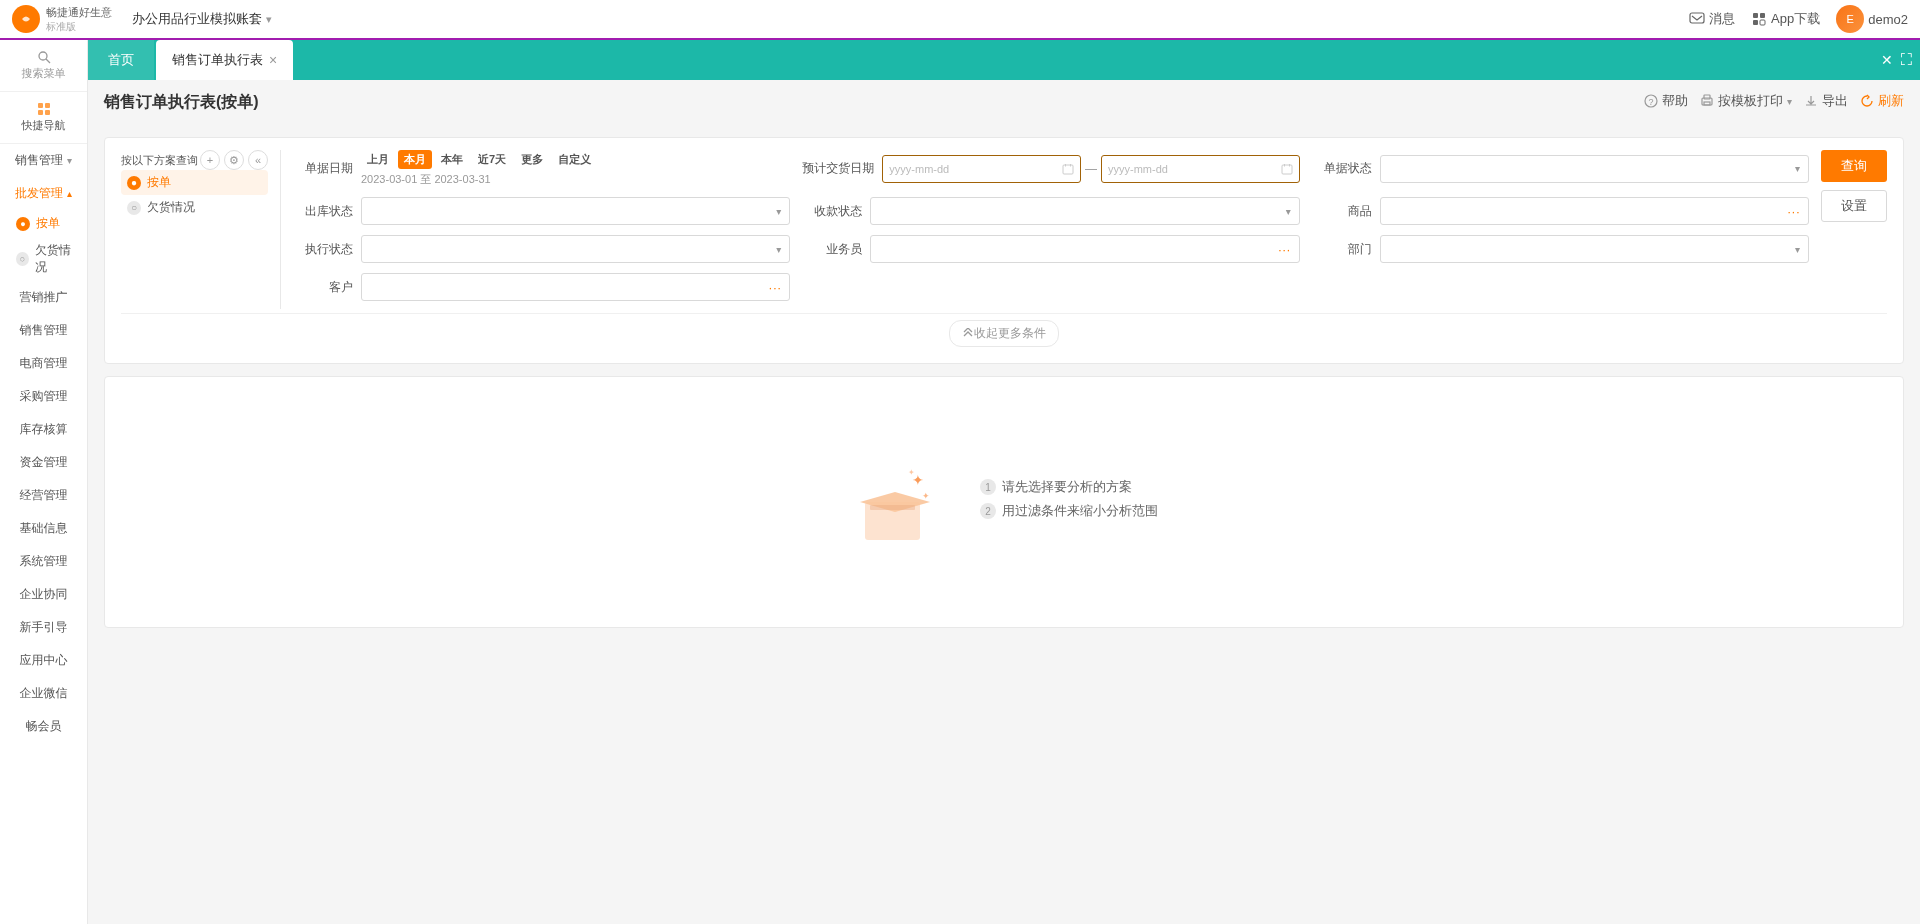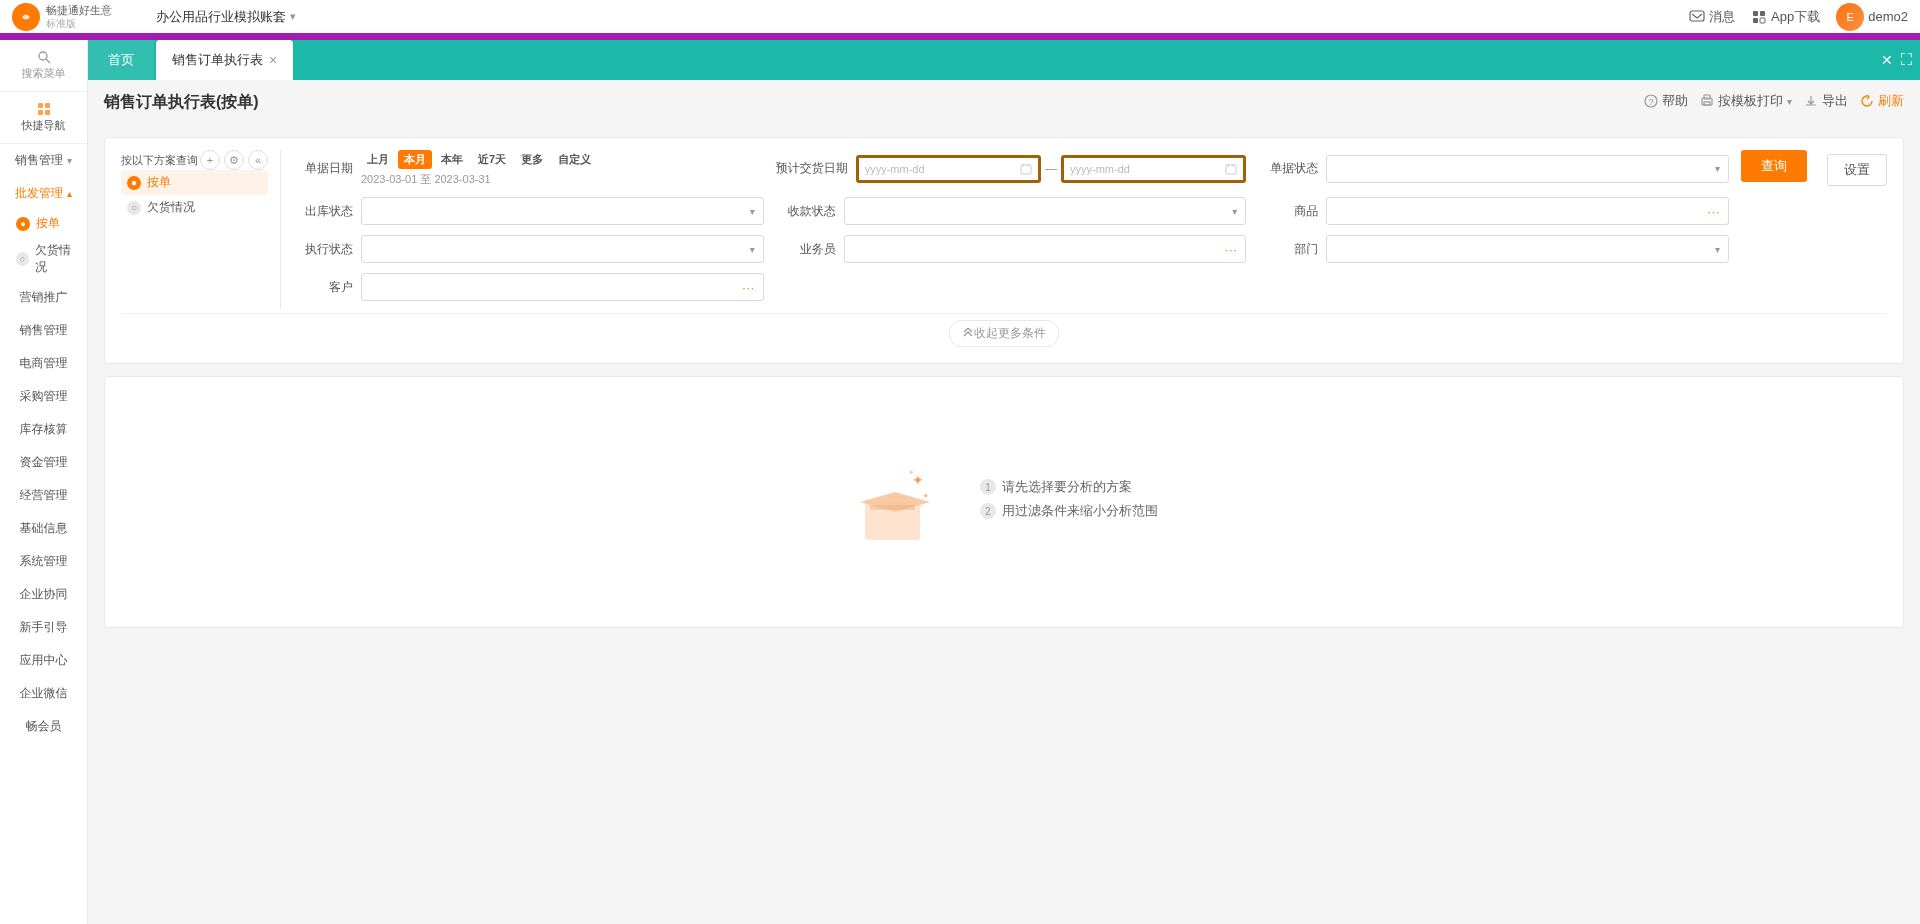"畅捷通好生意" .top-bar { border-bottom: 7px solid #a21caf -> 2px solid #a21caf }
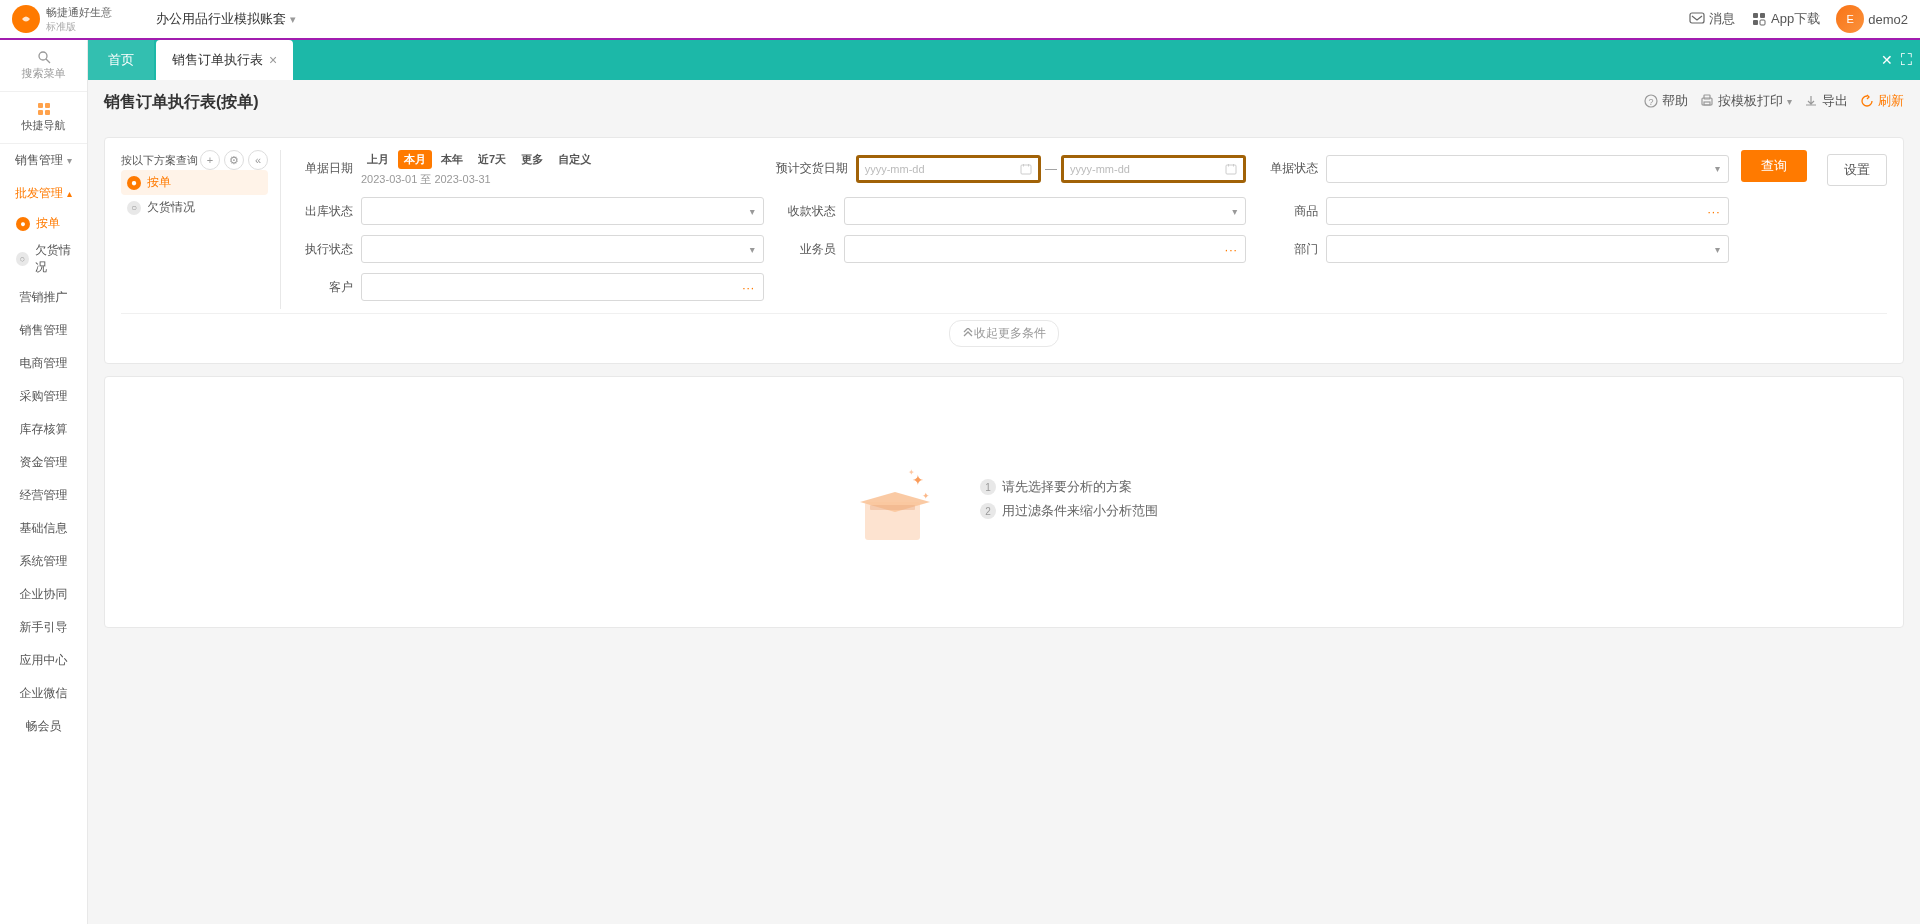"办公用品行业模拟账套" .company-selector { margin-left: 36px -> 12px }
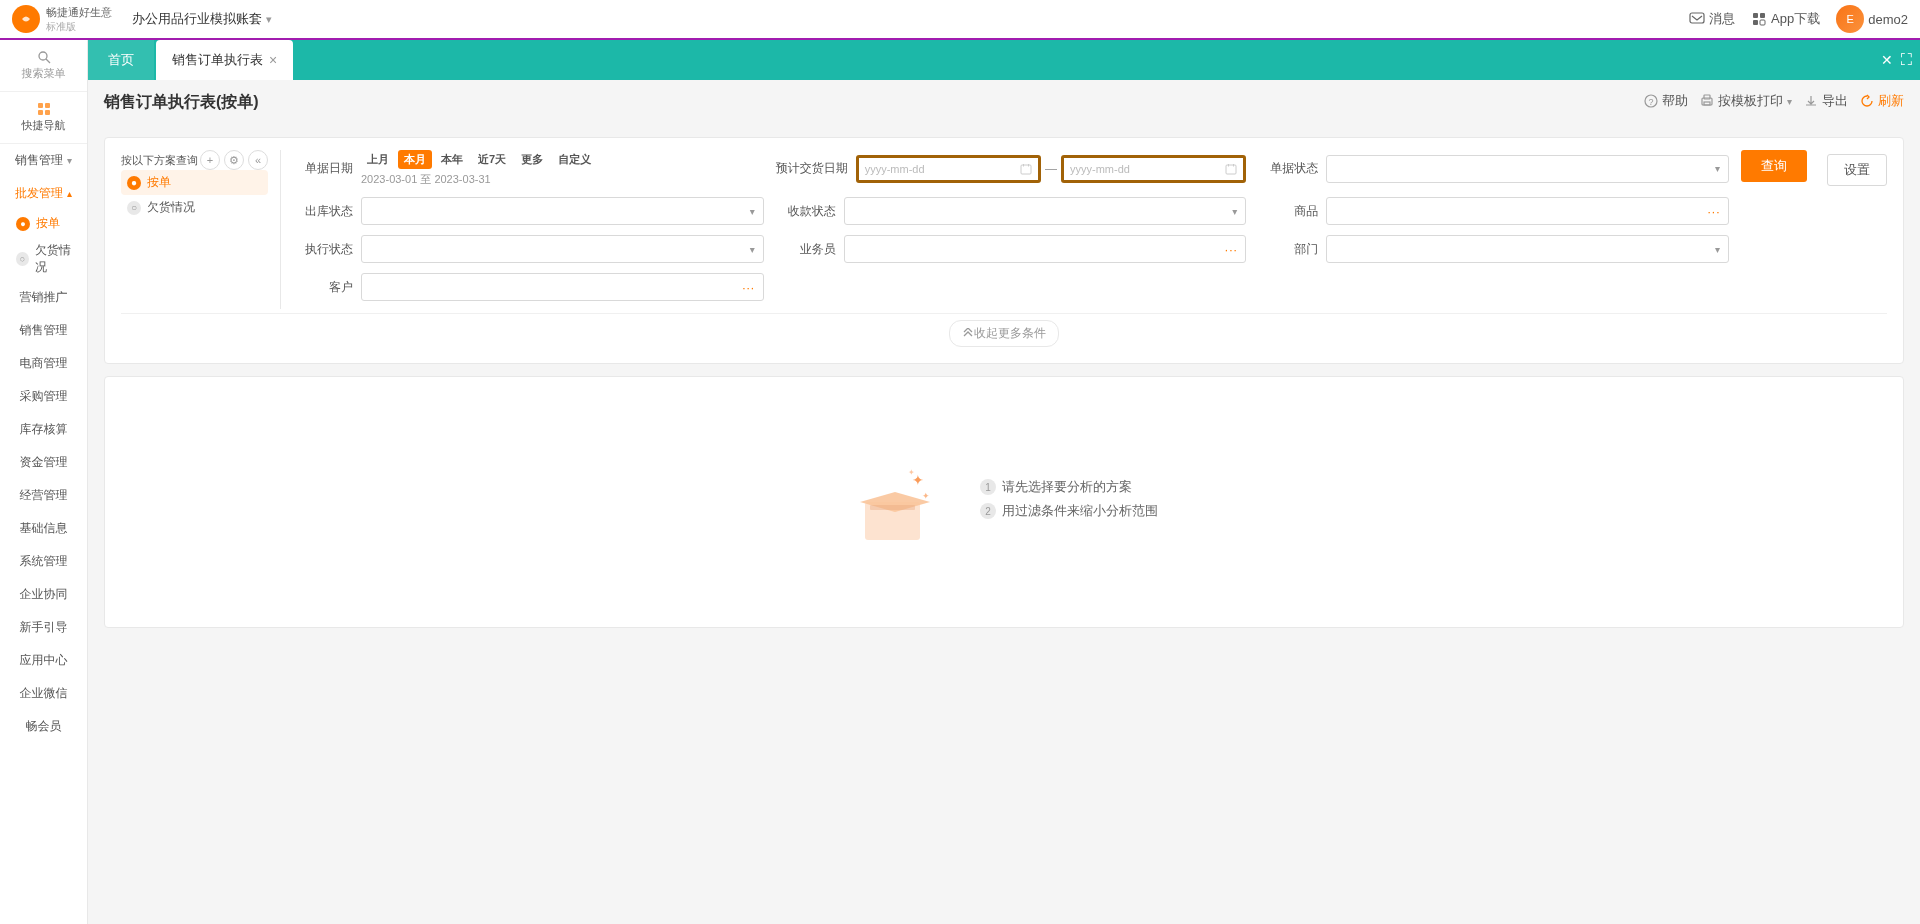"yyyy-mm-dd" .date-input { border: 3px solid #a16207 -> 1px solid #a16207 }
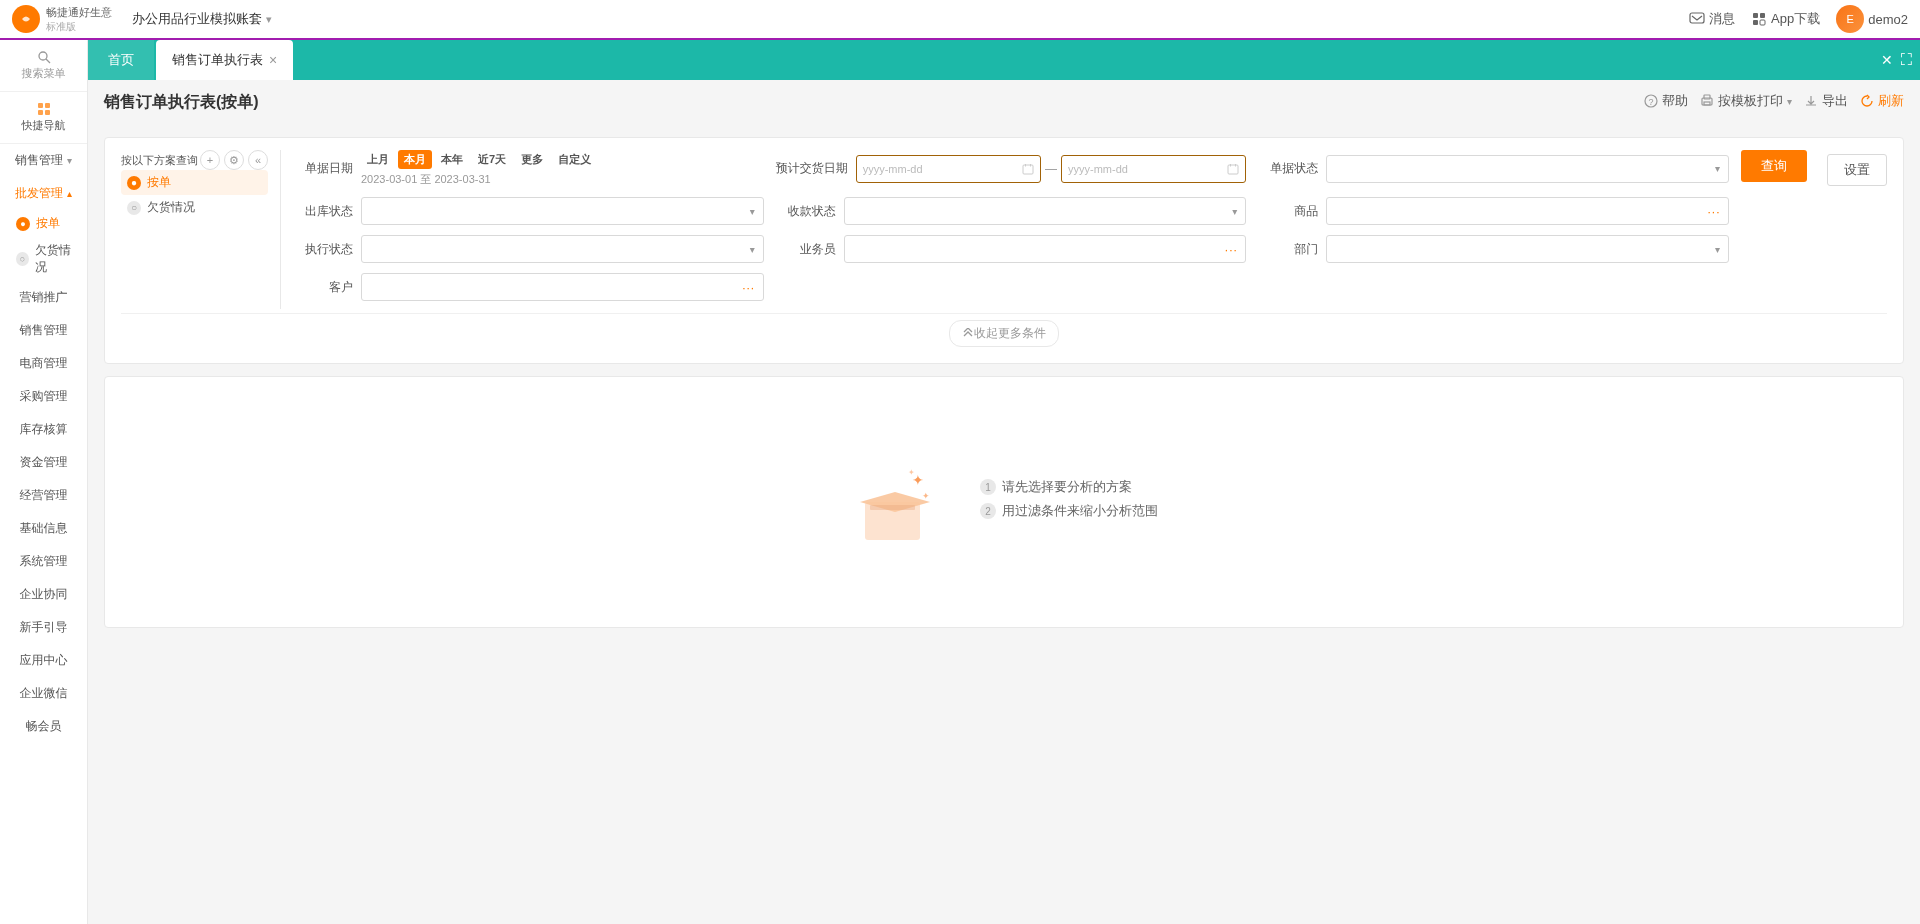"查询" .action-buttons { flex-direction: row -> column; gap: 20px -> 4px }
